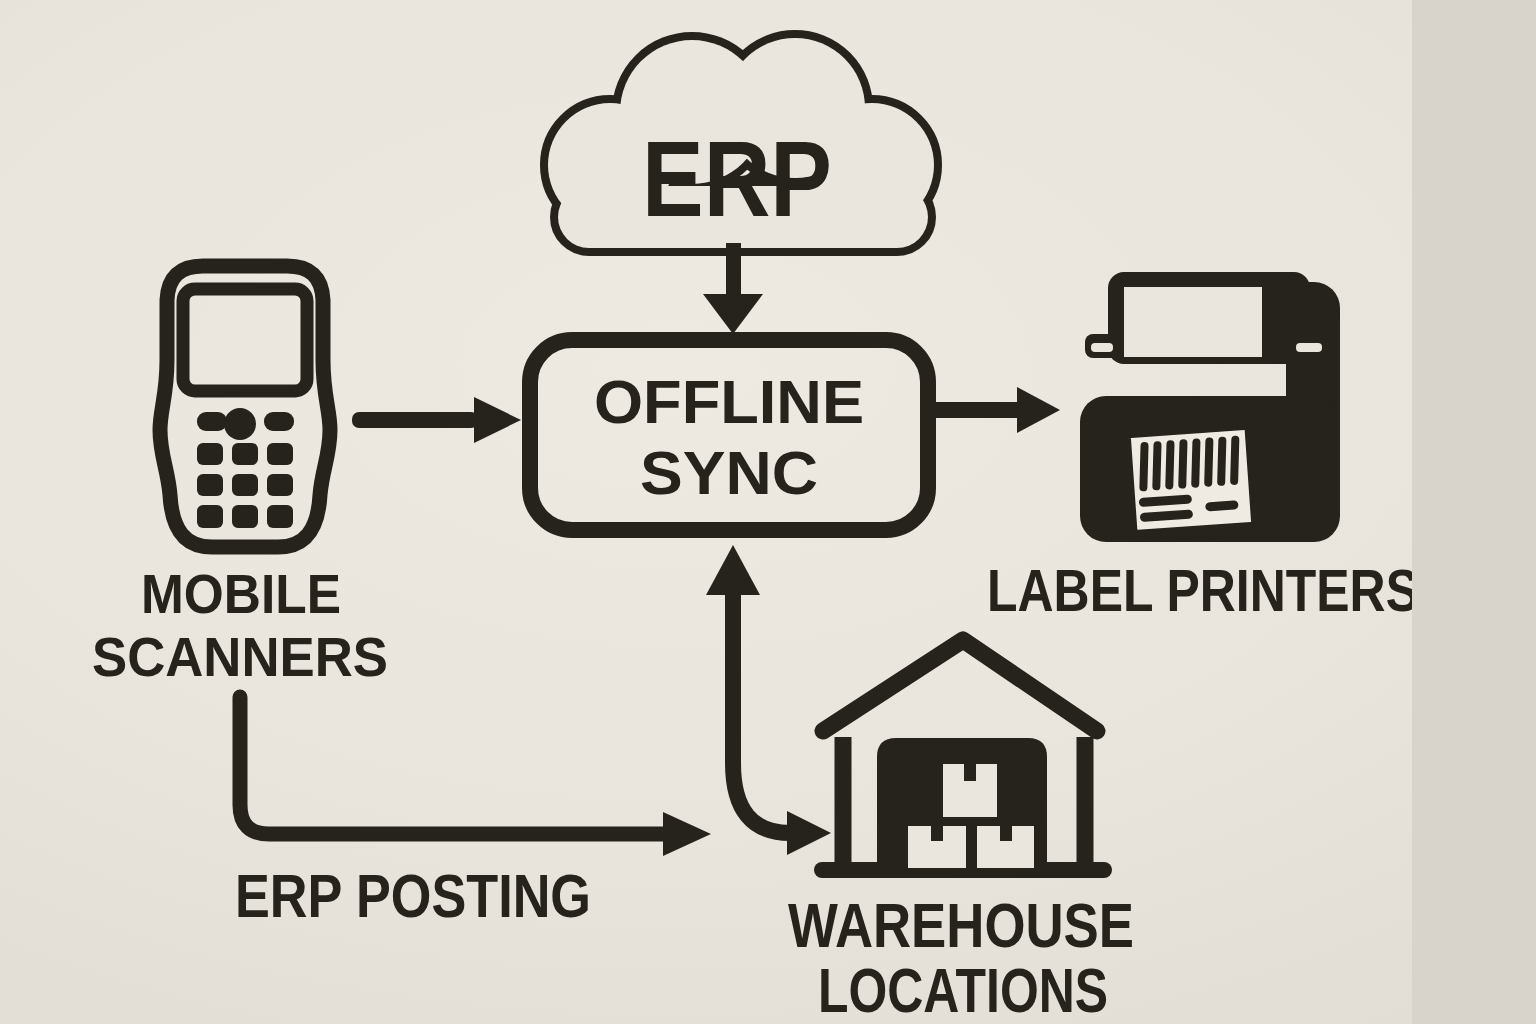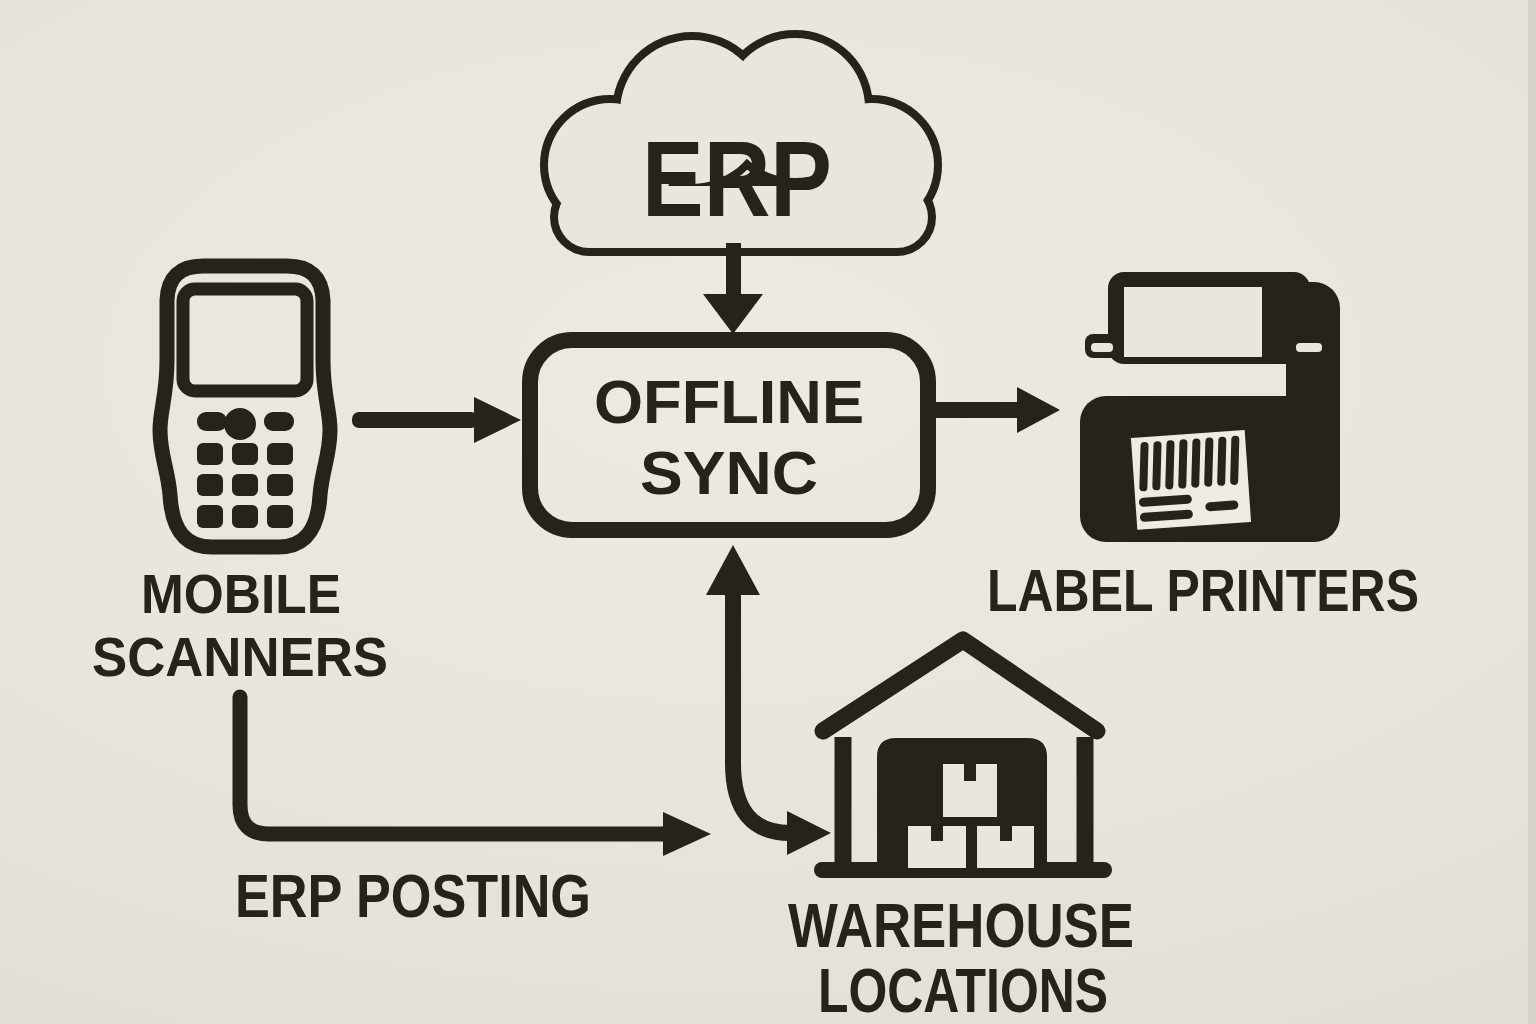"ERP" .stage { width: 1528px -> 1412px }
